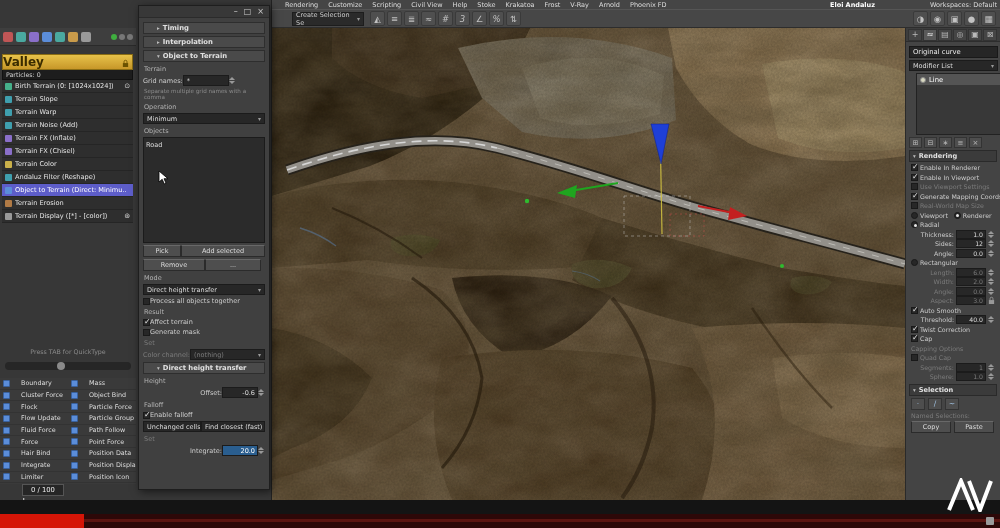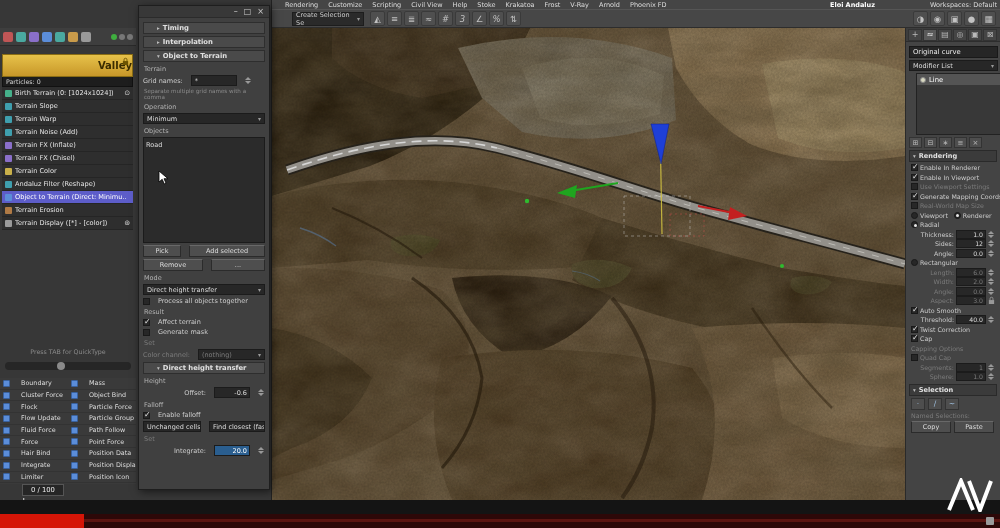"Valley" .node-title { font-size: 10px -> 12px; height: 23px -> 16px; justify-content: flex-end -> flex-start }
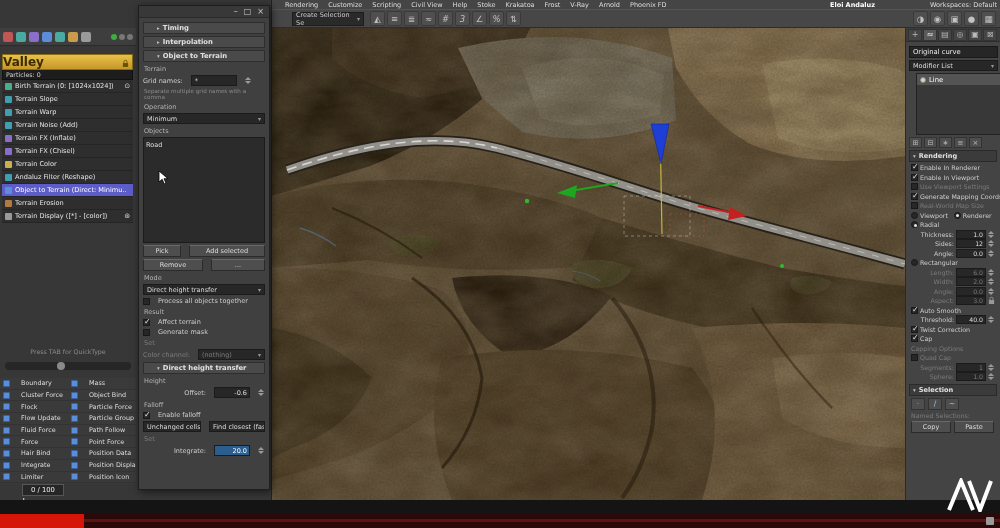"Grid names:" .p-row { gap: 8px -> 0 }
